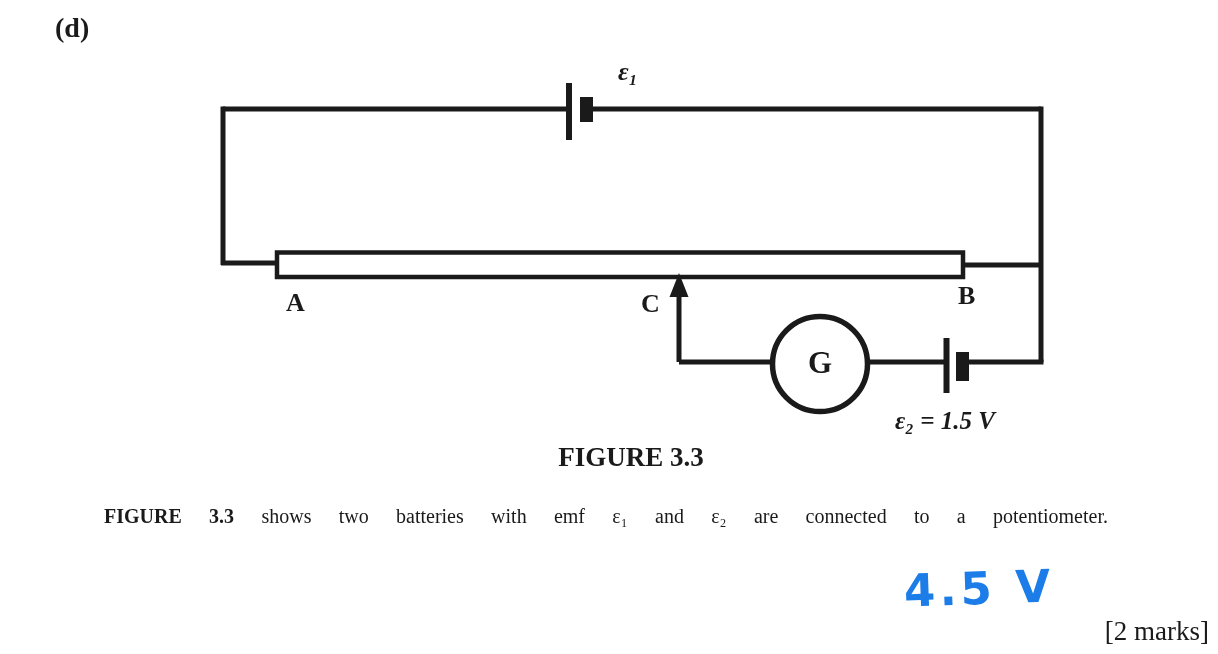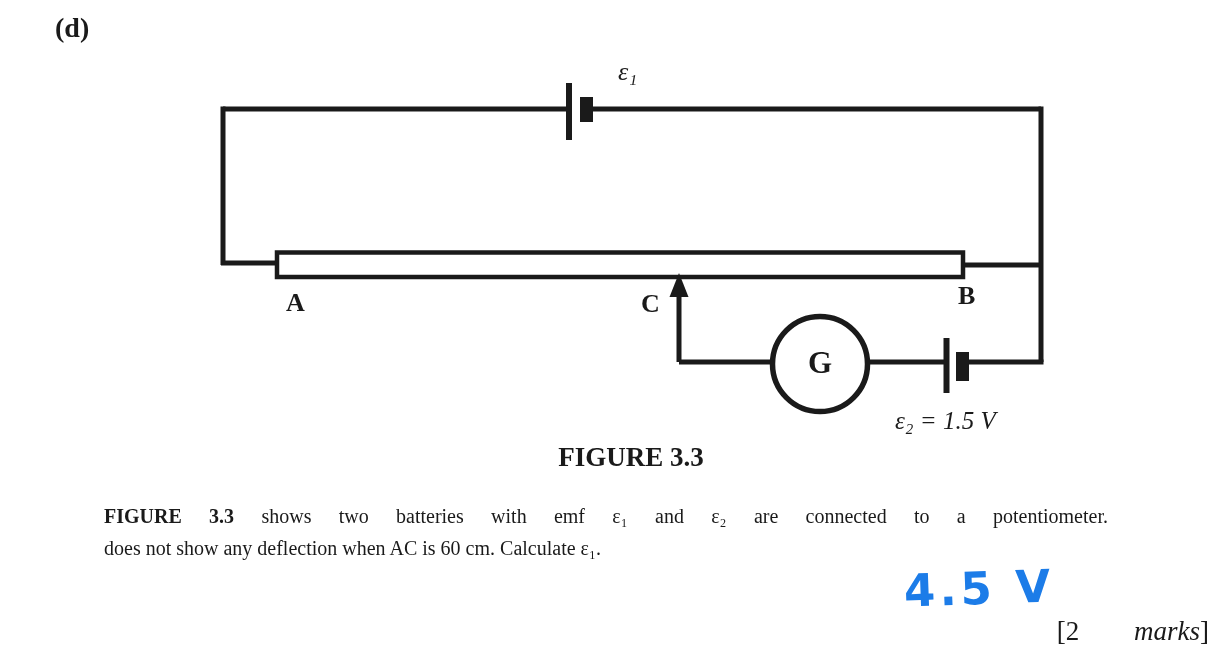"ε₁" .math { font-weight: 400 -> 700 }
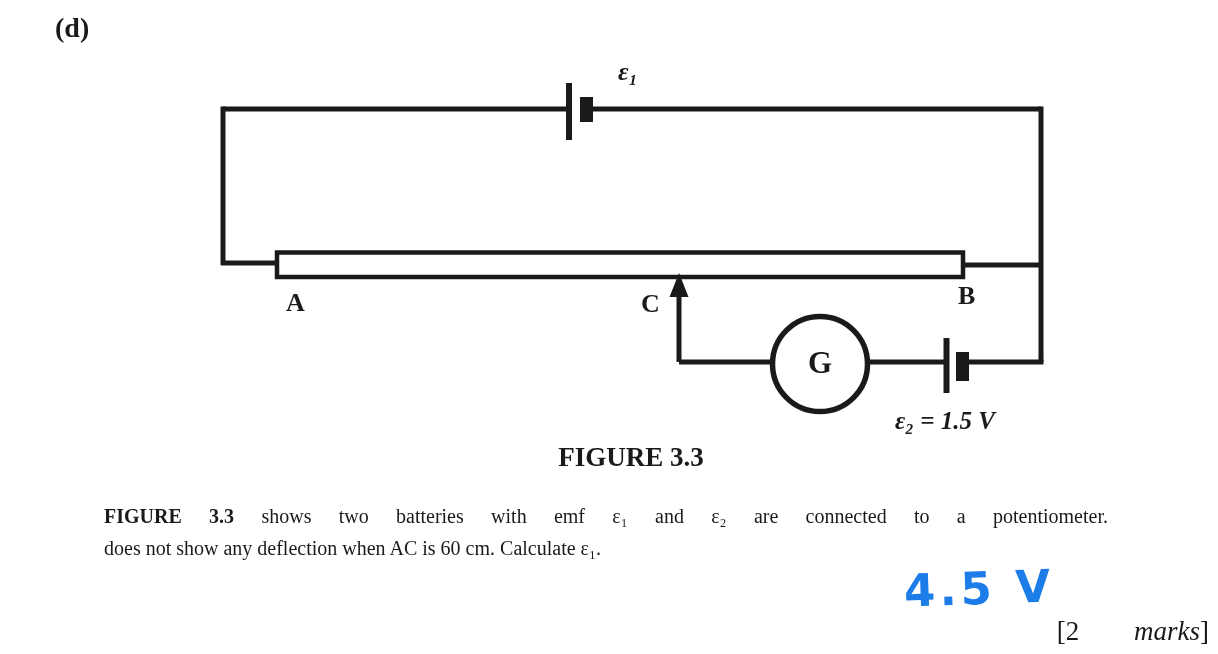"does not show any deflection" span.qline { html: <span>does not show any deflection when AC is 60 cm. Calculate ε₁.</span> -> none }
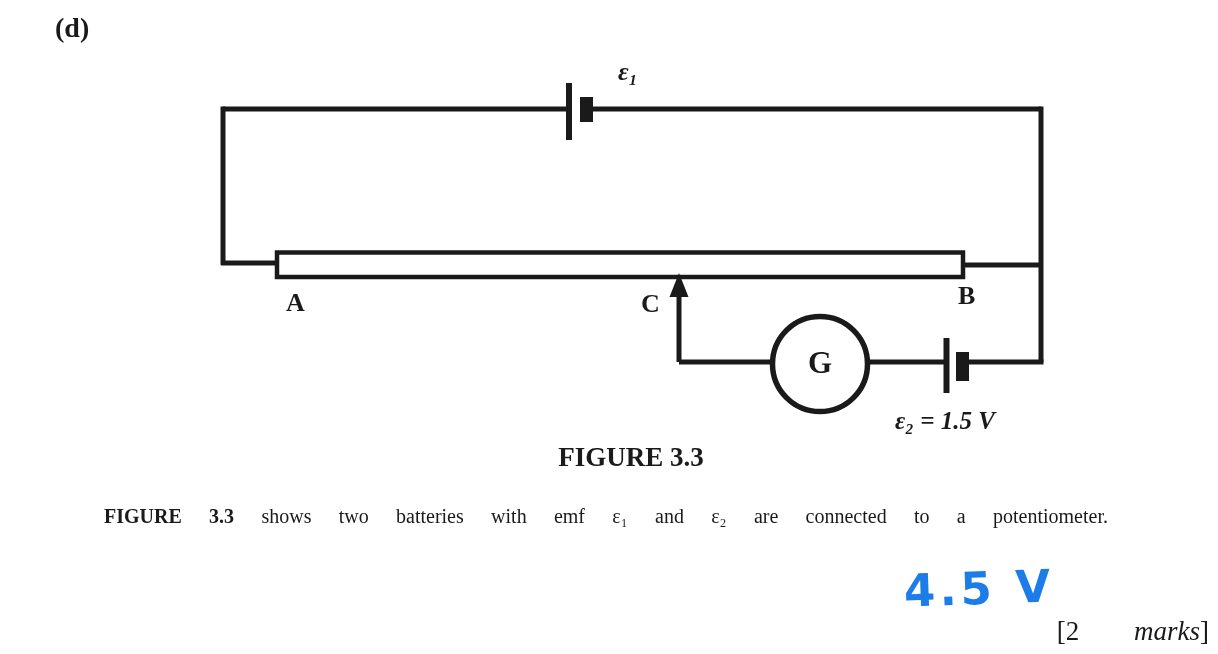"marks" .marks-line .it { font-style: italic -> none; margin-left: 48px -> none }
